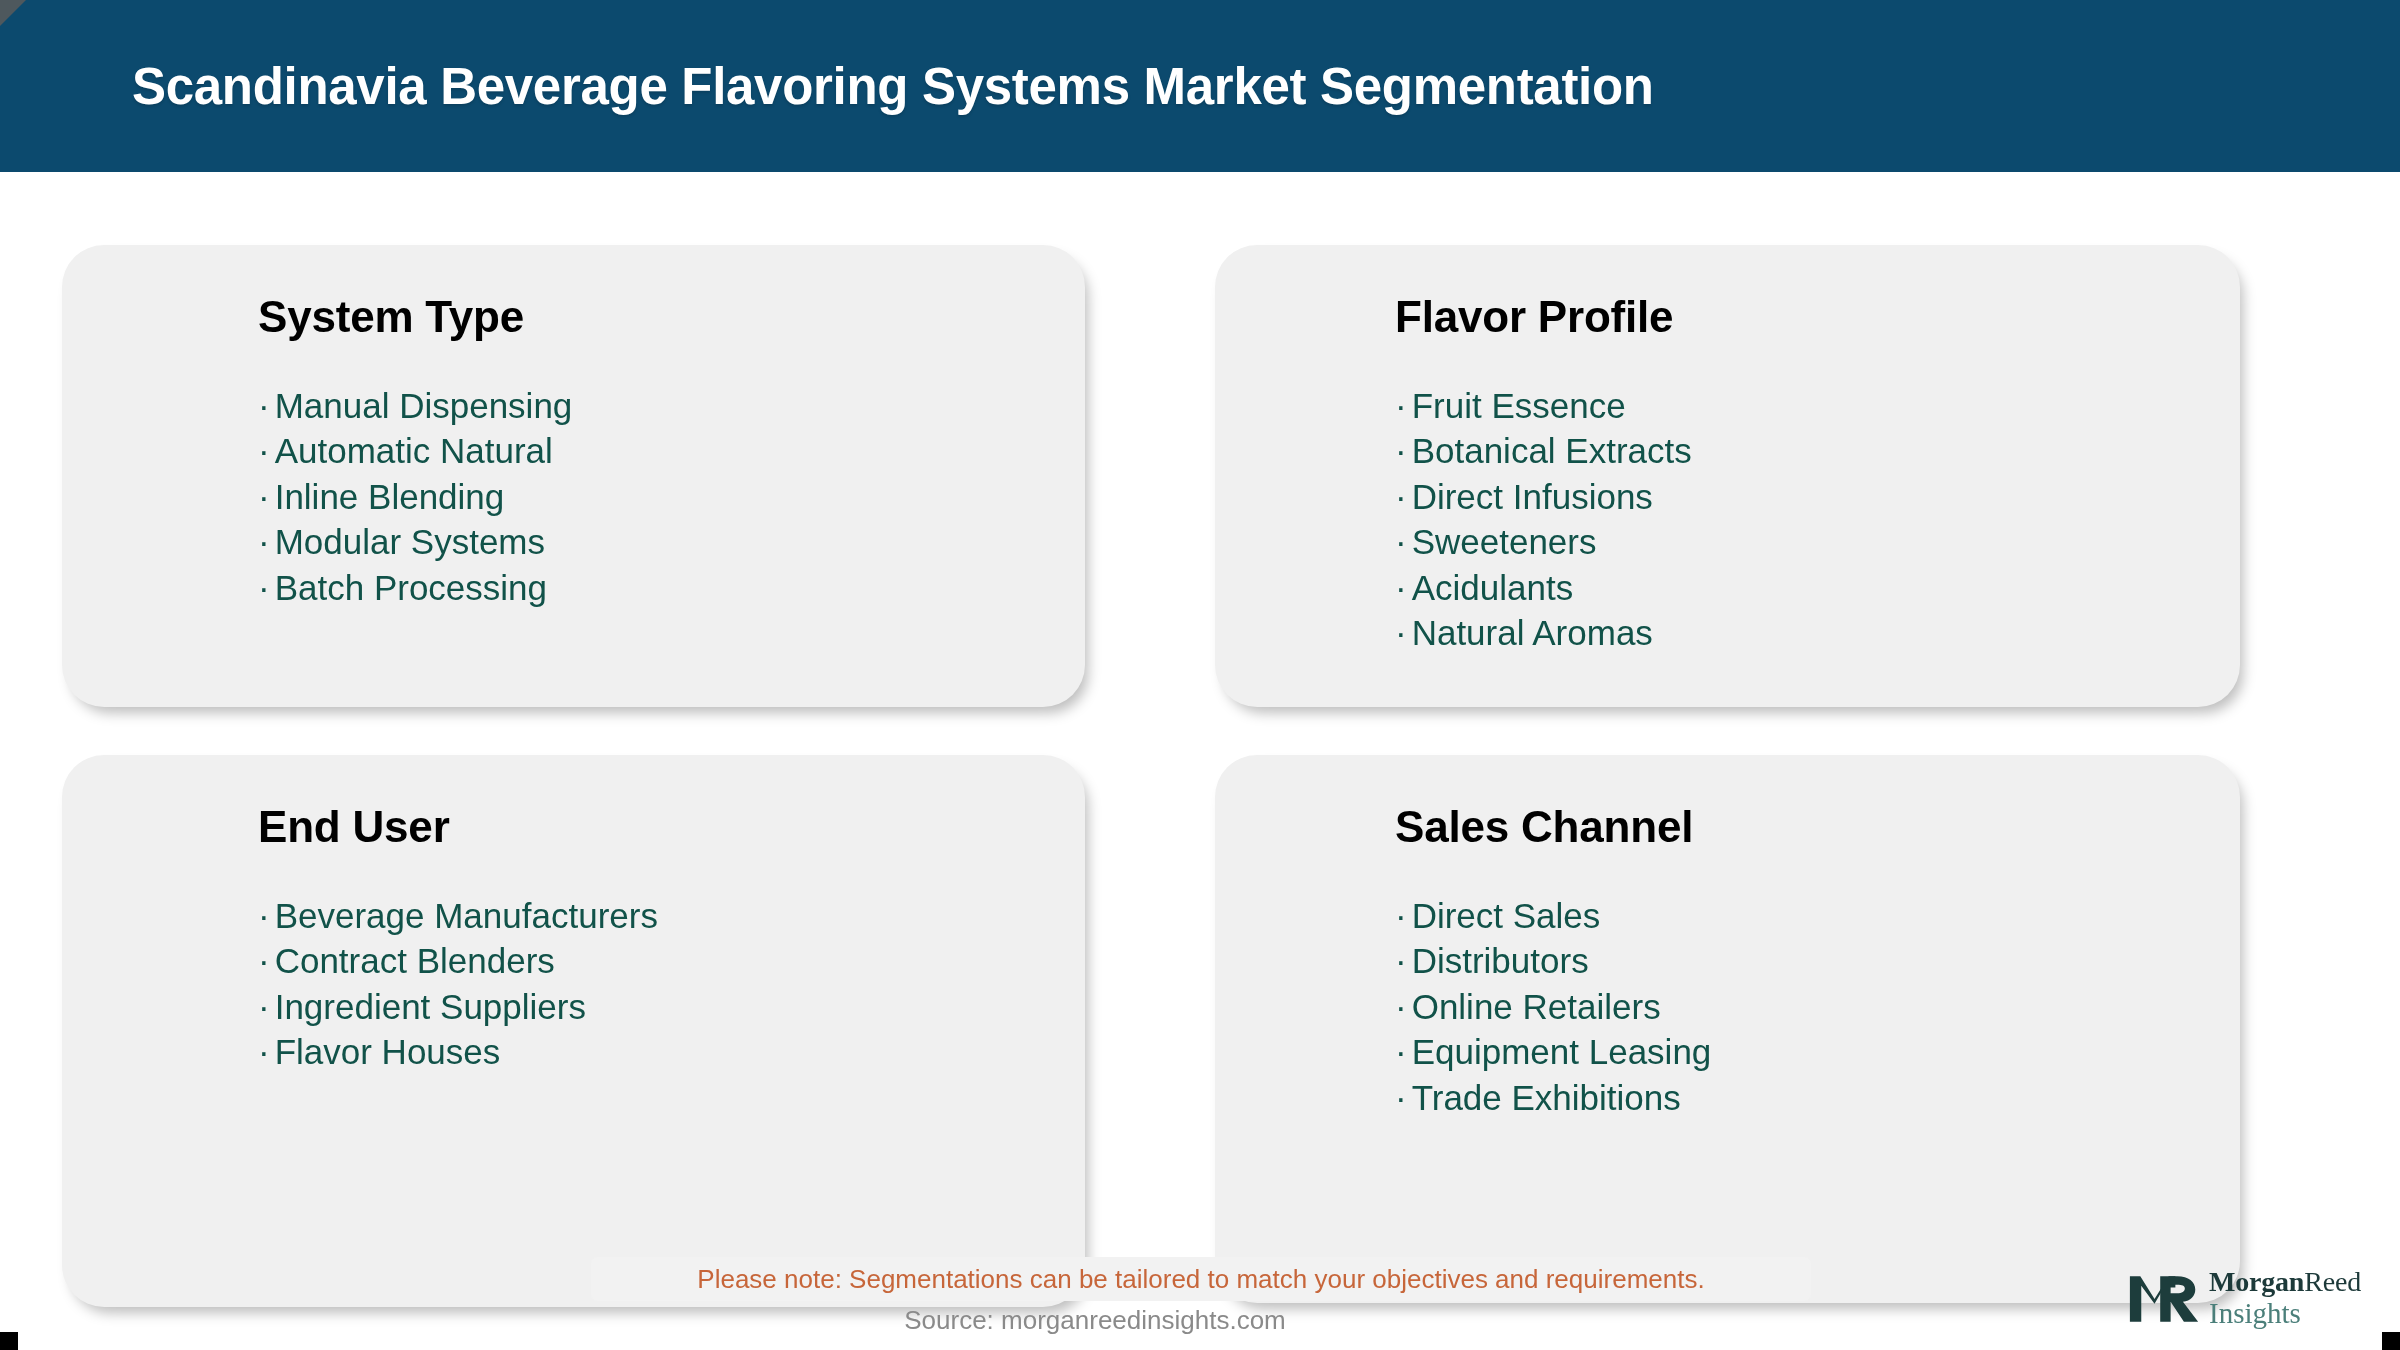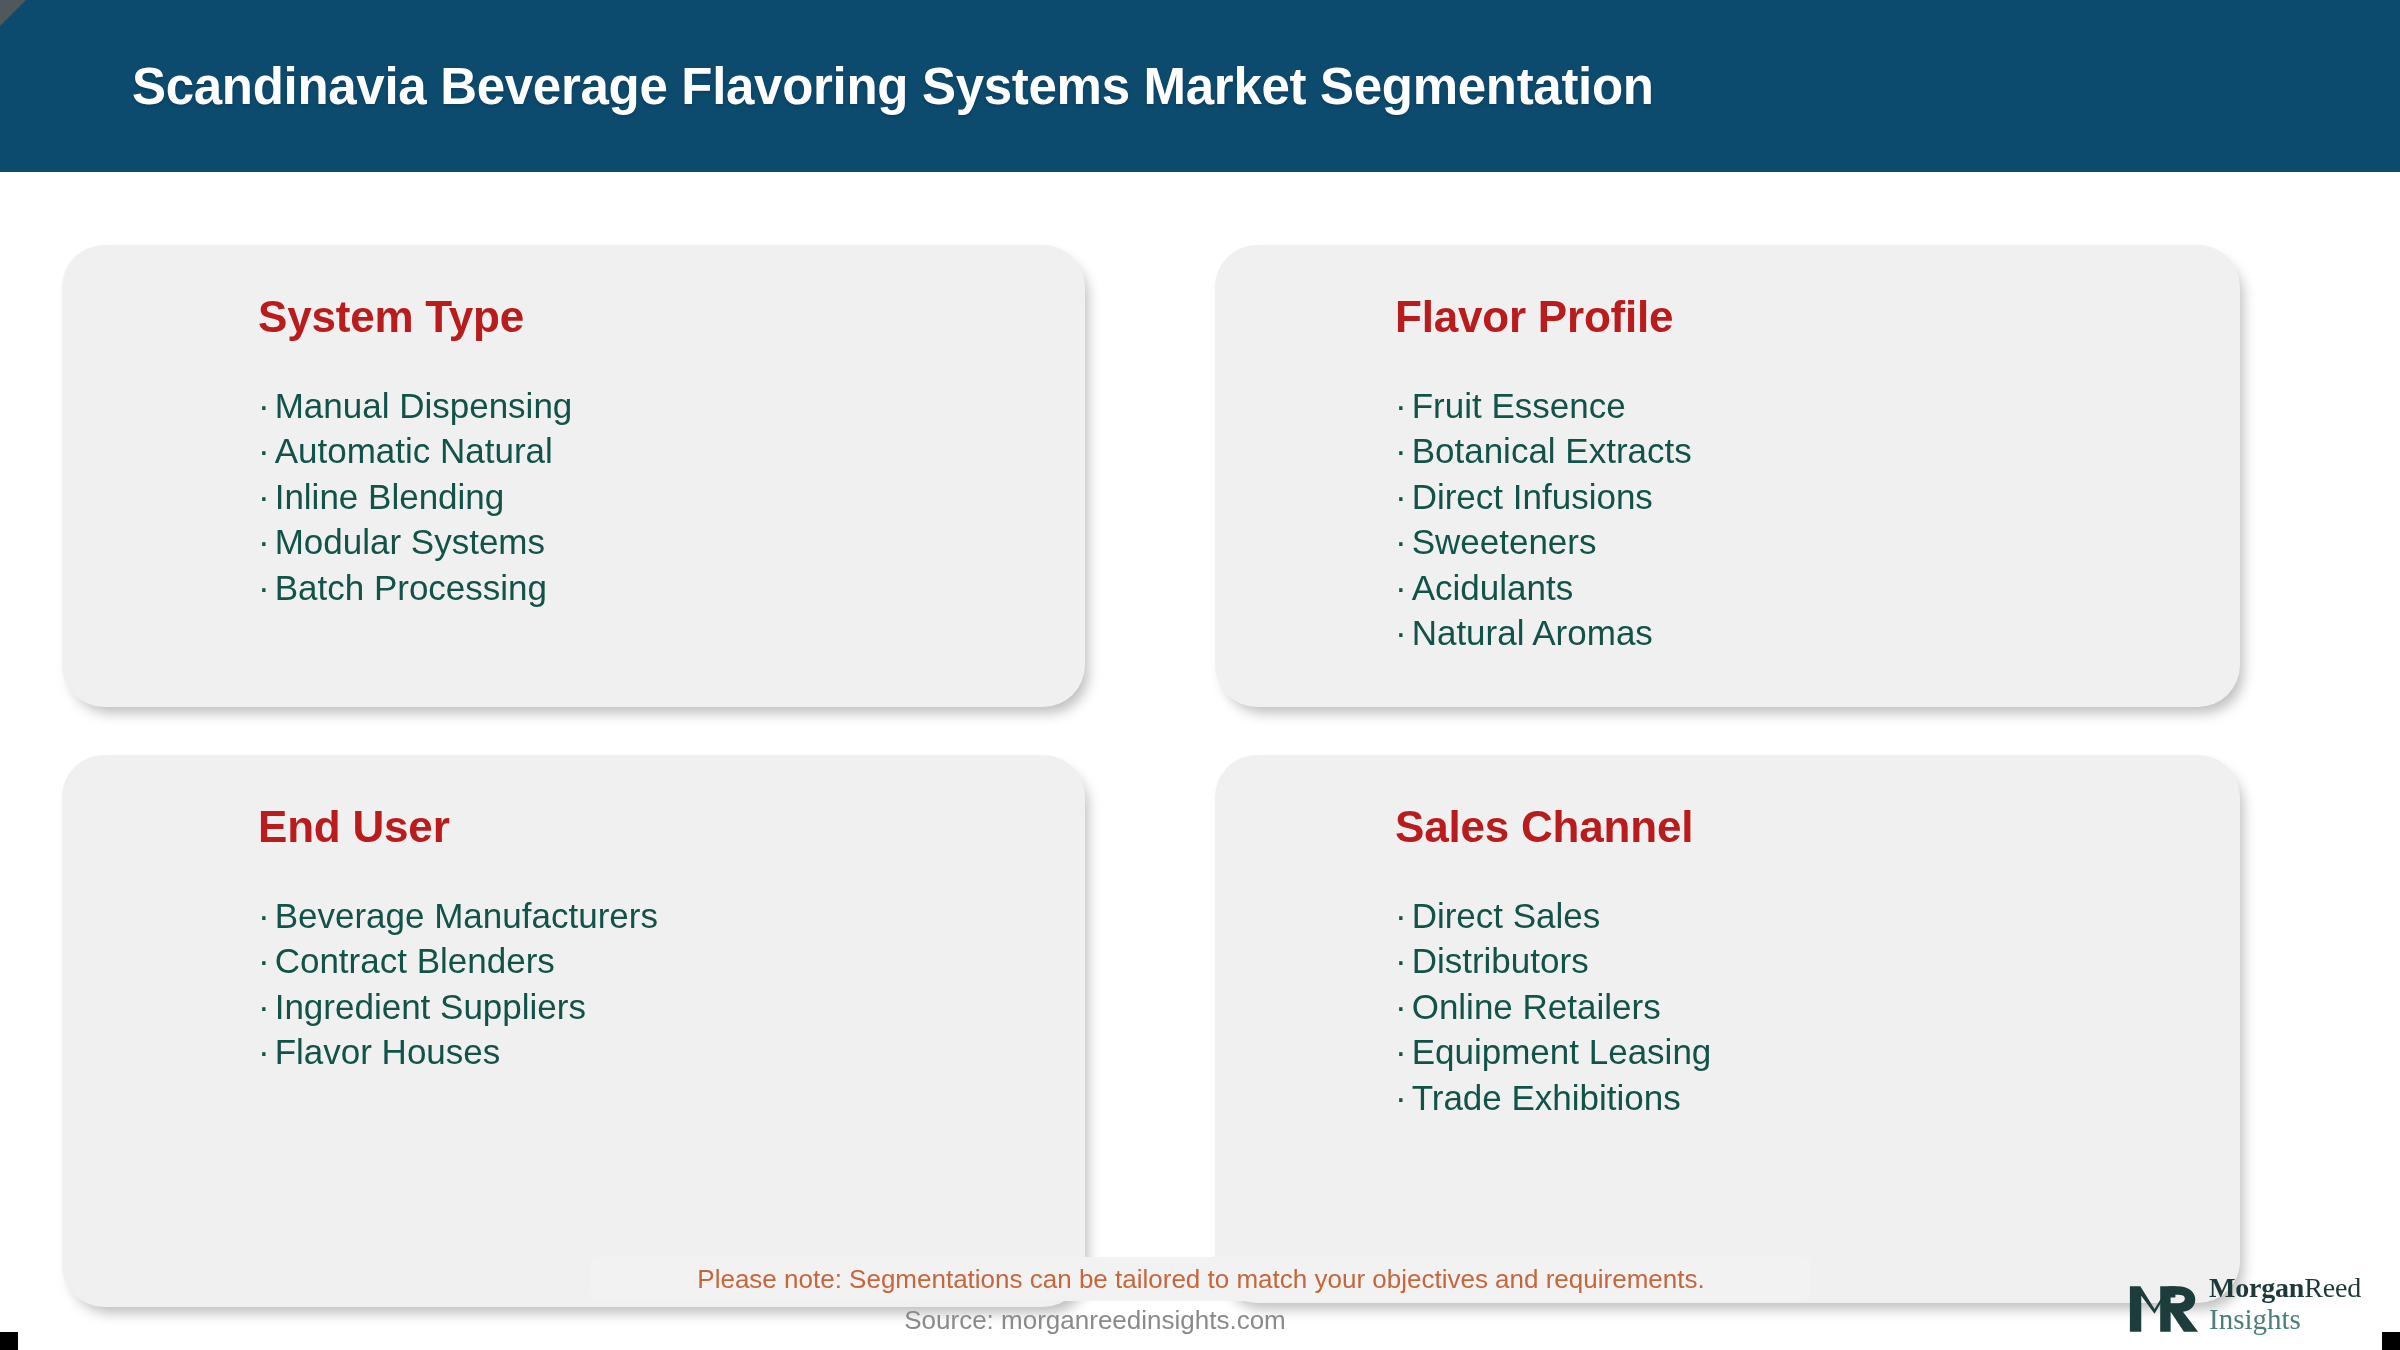"System Type" .card-title { color: #b91c1c -> #000000 }
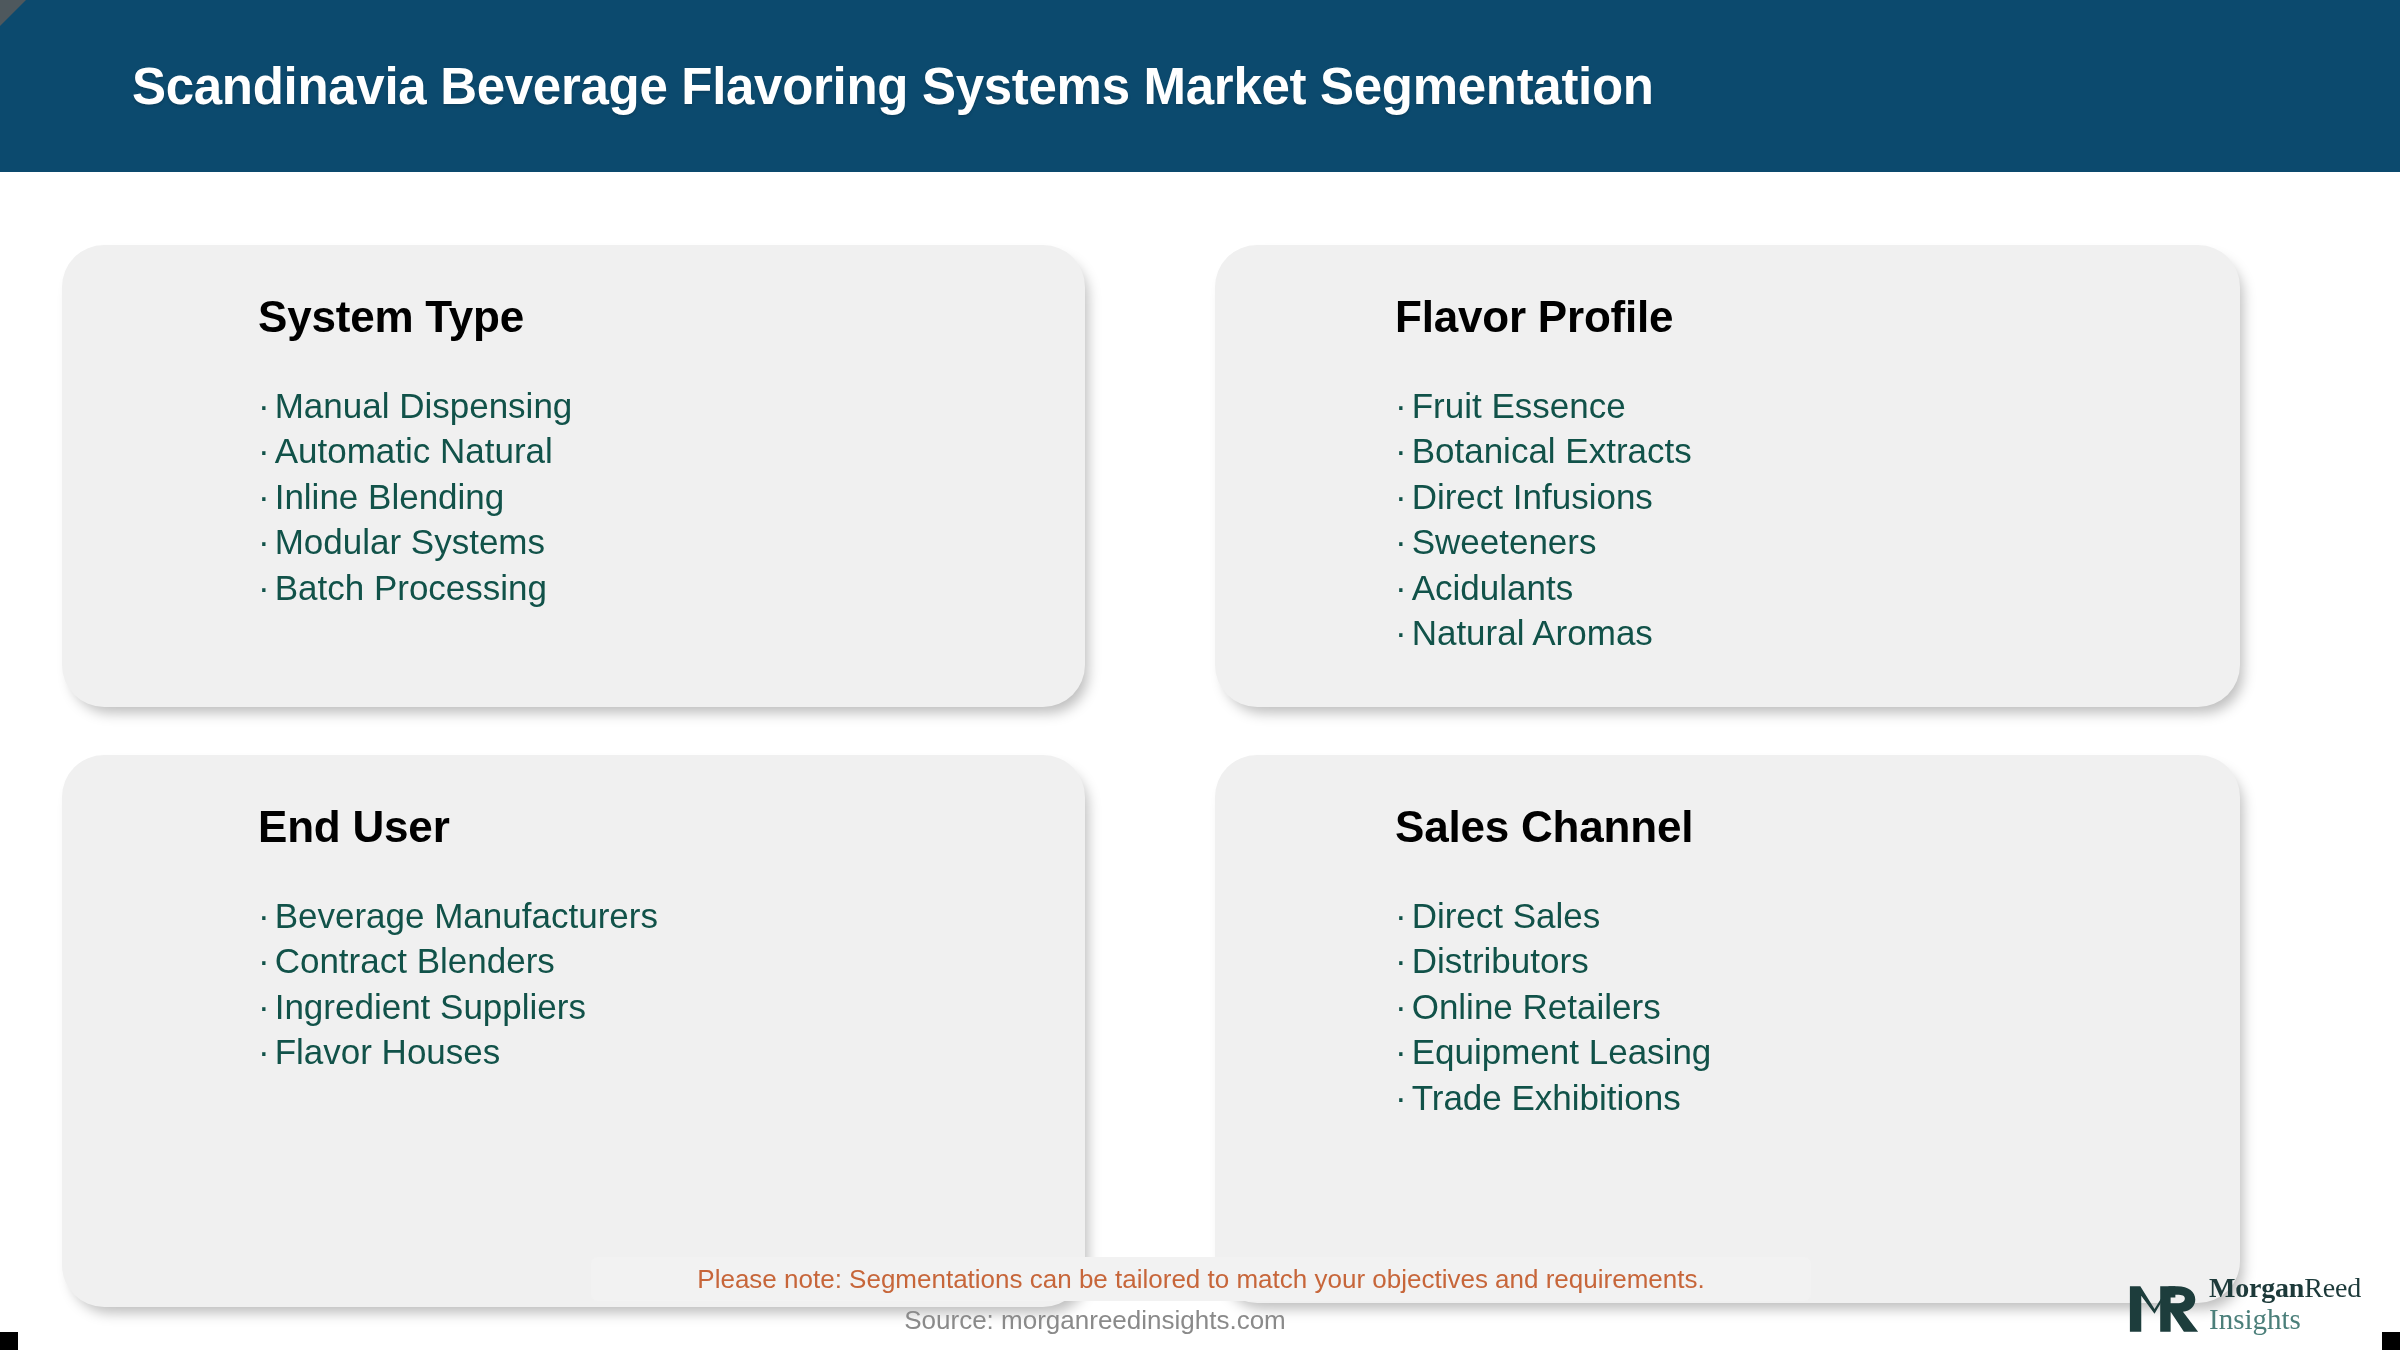"MorganReed" .logo { align-items: flex-end -> center }
